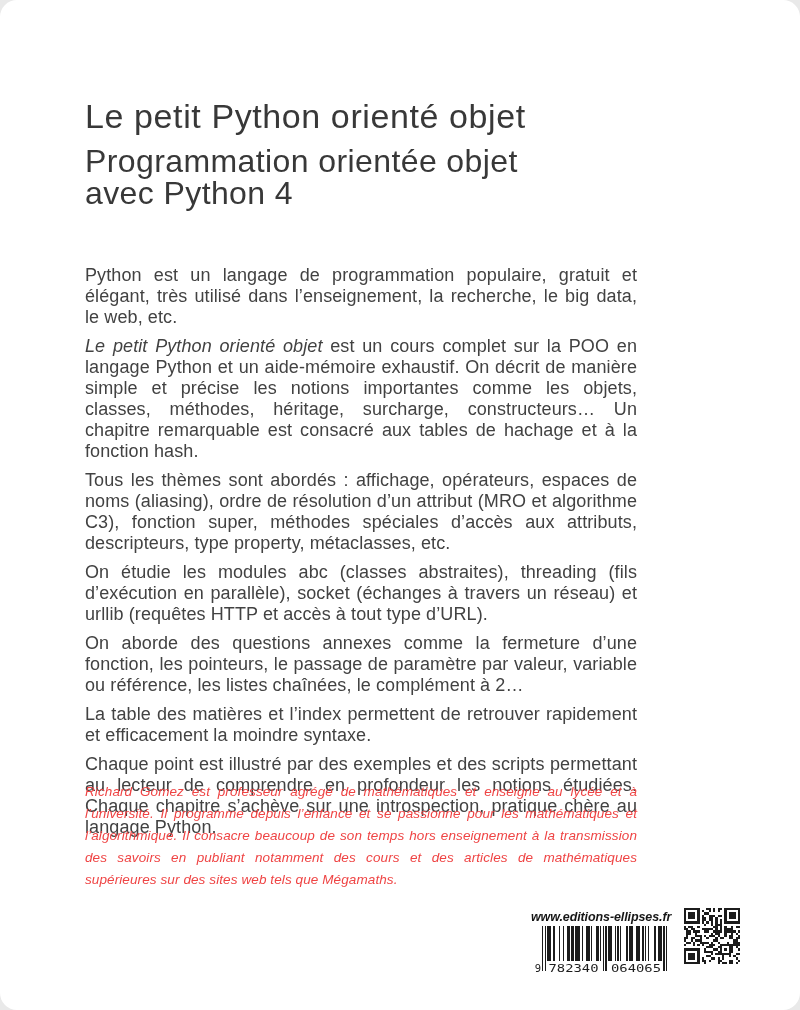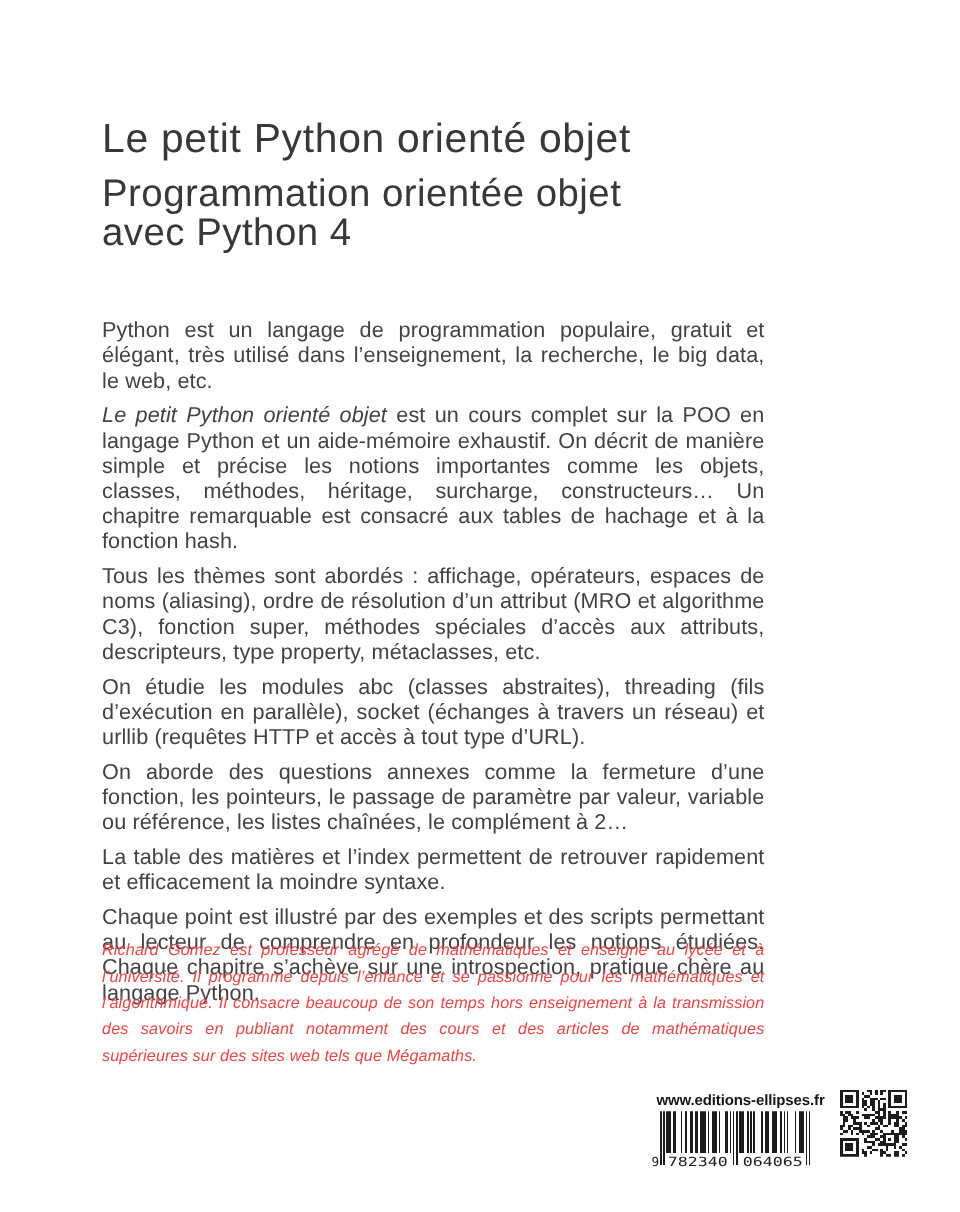"Le petit Python orienté objet" .page { border-radius: none -> 17px }
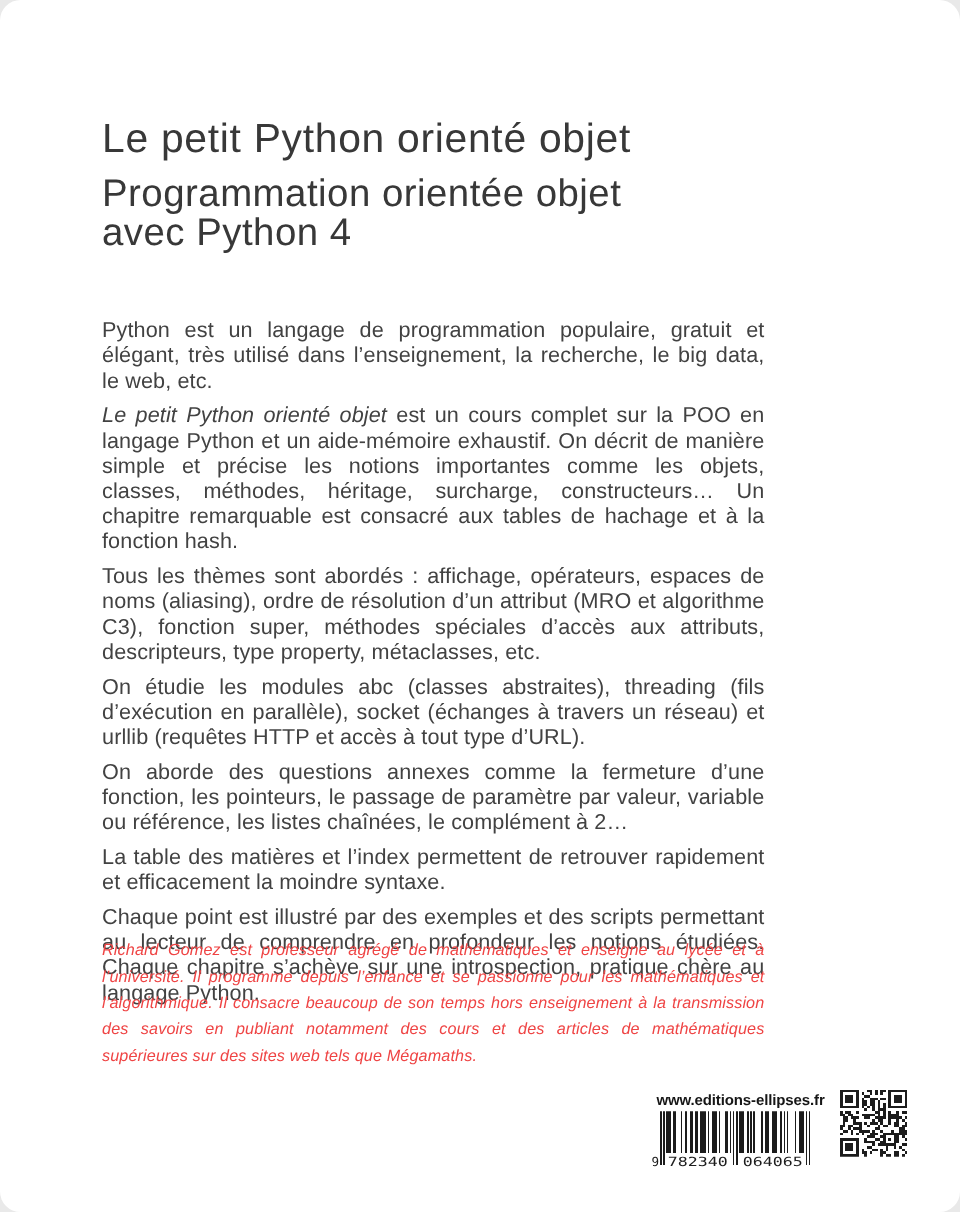"www.editions-ellipses.fr" .website { font-style: none -> italic; margin: 0 0 2px 16px -> 0 0 2px 0 }
